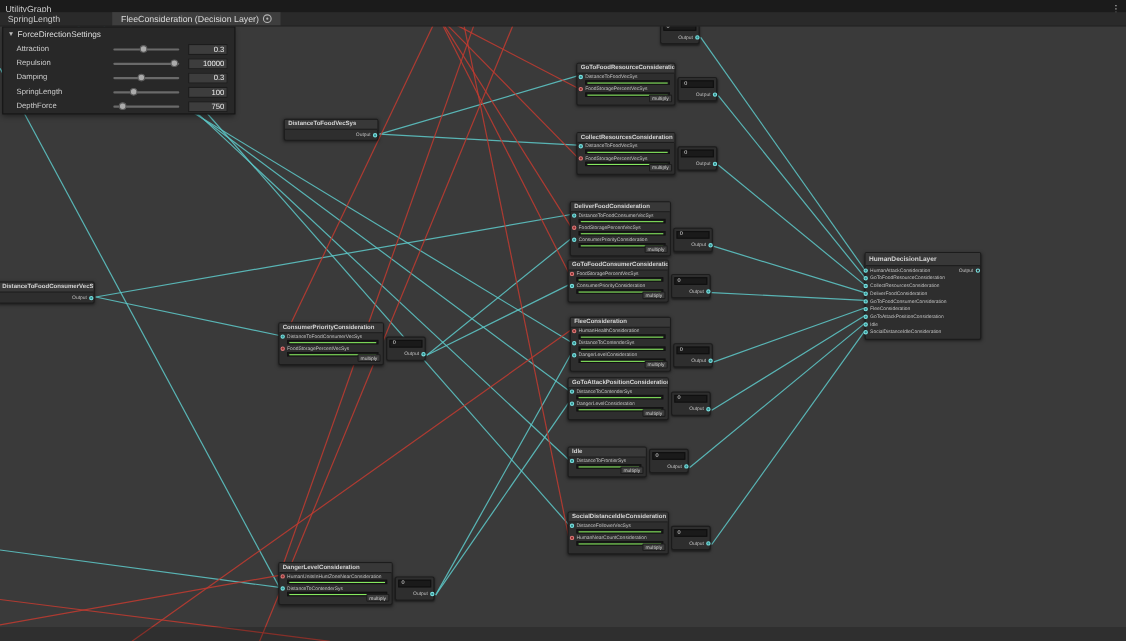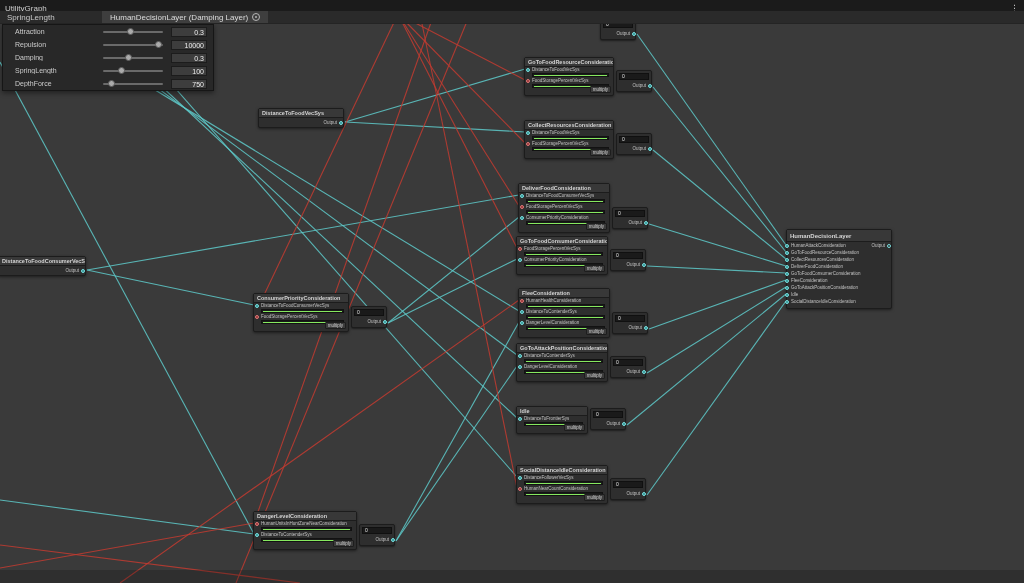"HumanDecisionLayer (Damping Layer)" span { text: HumanDecisionLayer (Damping -> FleeConsideration (Decision }
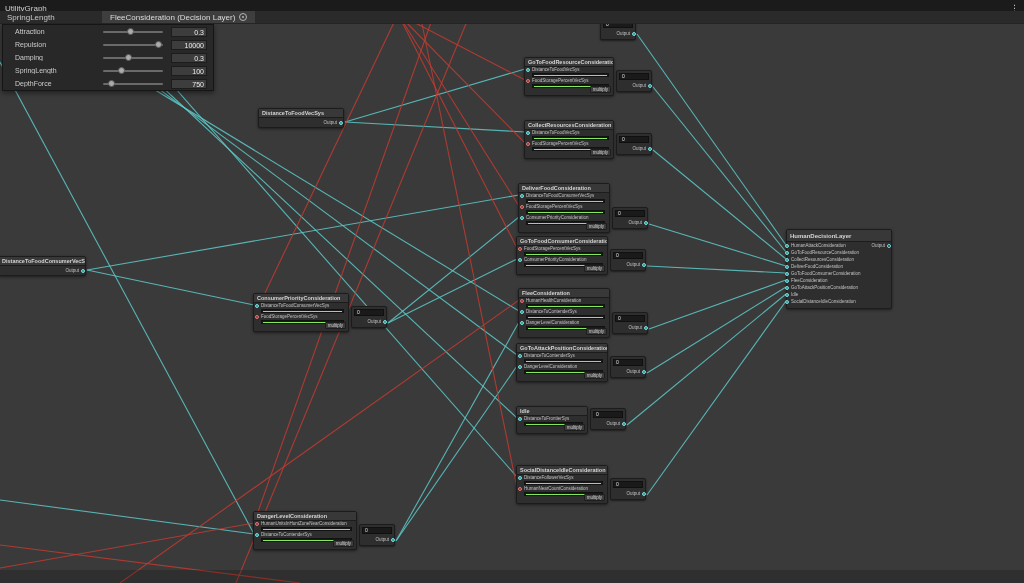"ForceDirectionSettings" div.phead { html: none -> <div> <span>▼</span> <span>ForceDirectionSettings</span> </div> }
